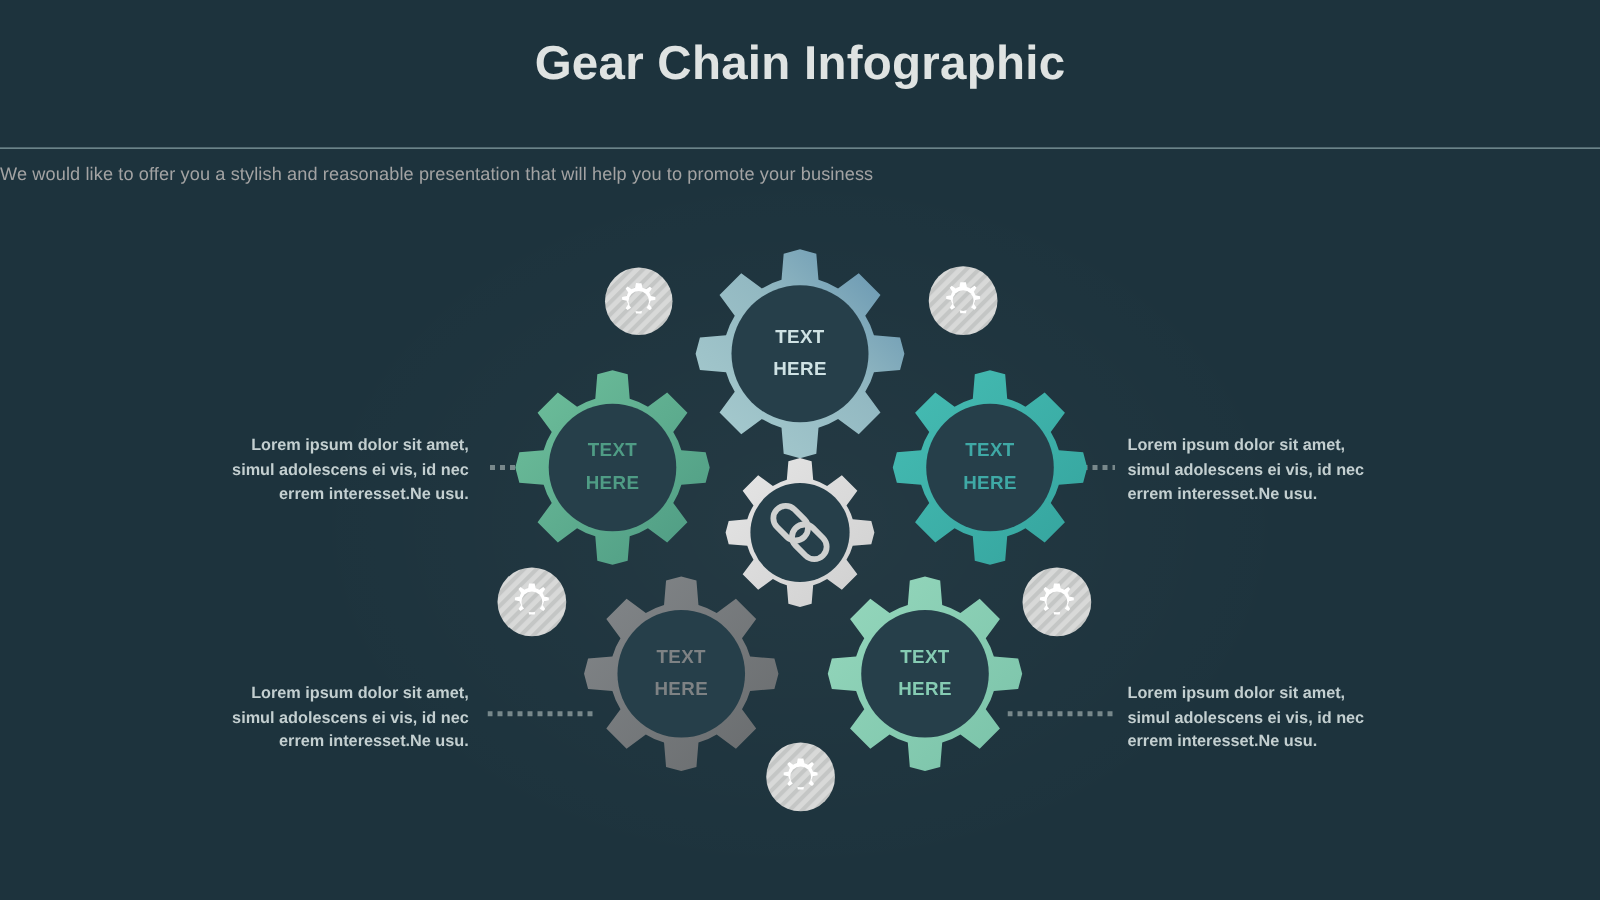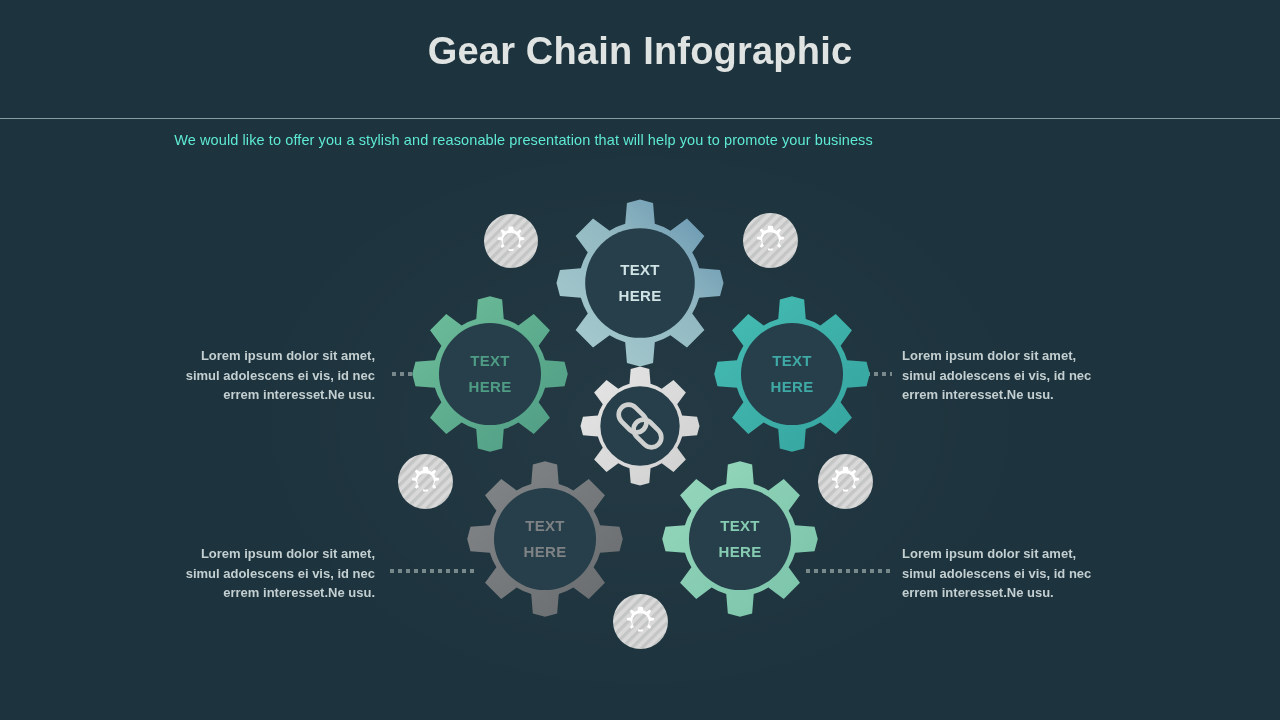"We would like to offer" .subtitle { color: #5eead4 -> #a3a3a3; text-align: center -> none }
